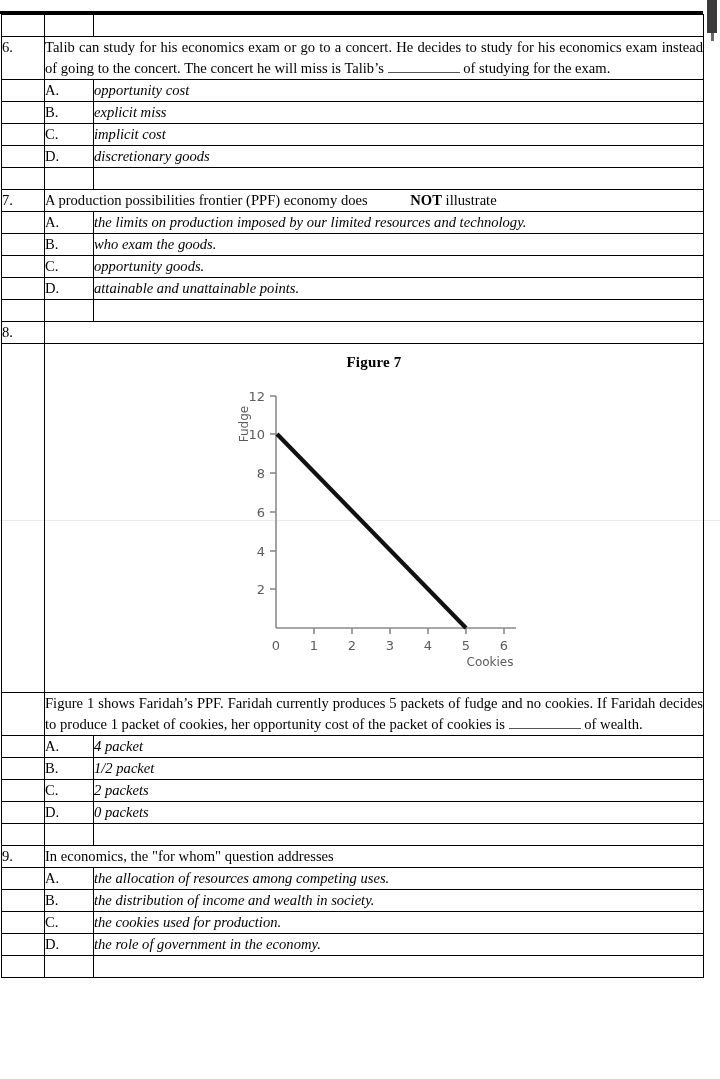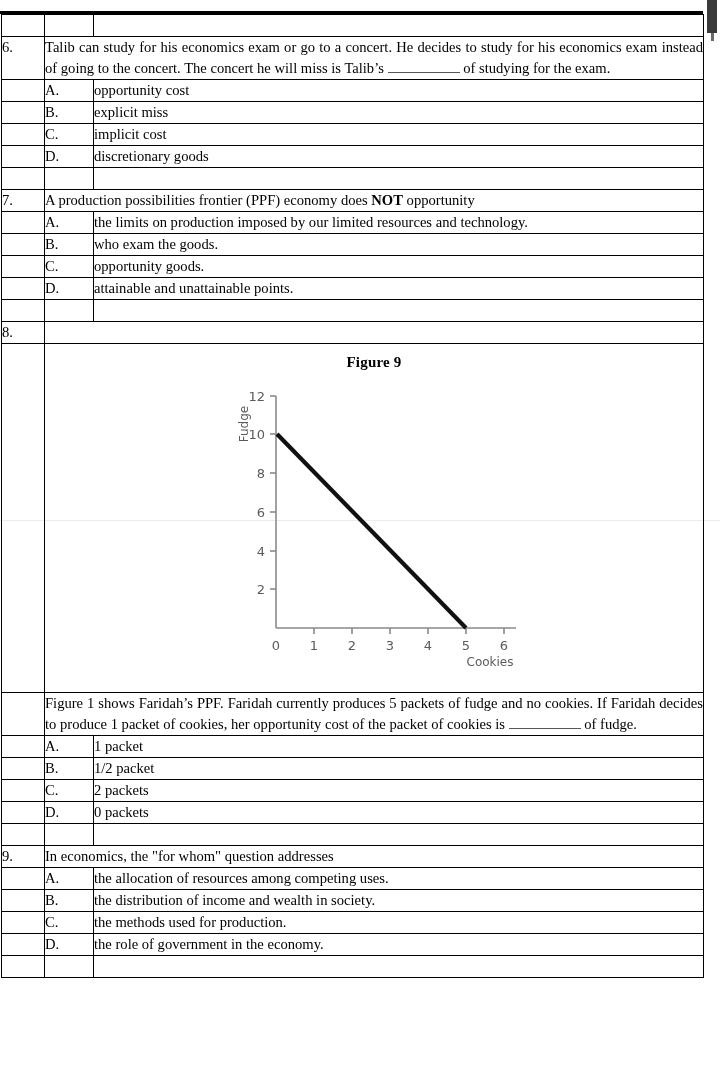"opportunity cost" td.body-opt { font-style: none -> italic }
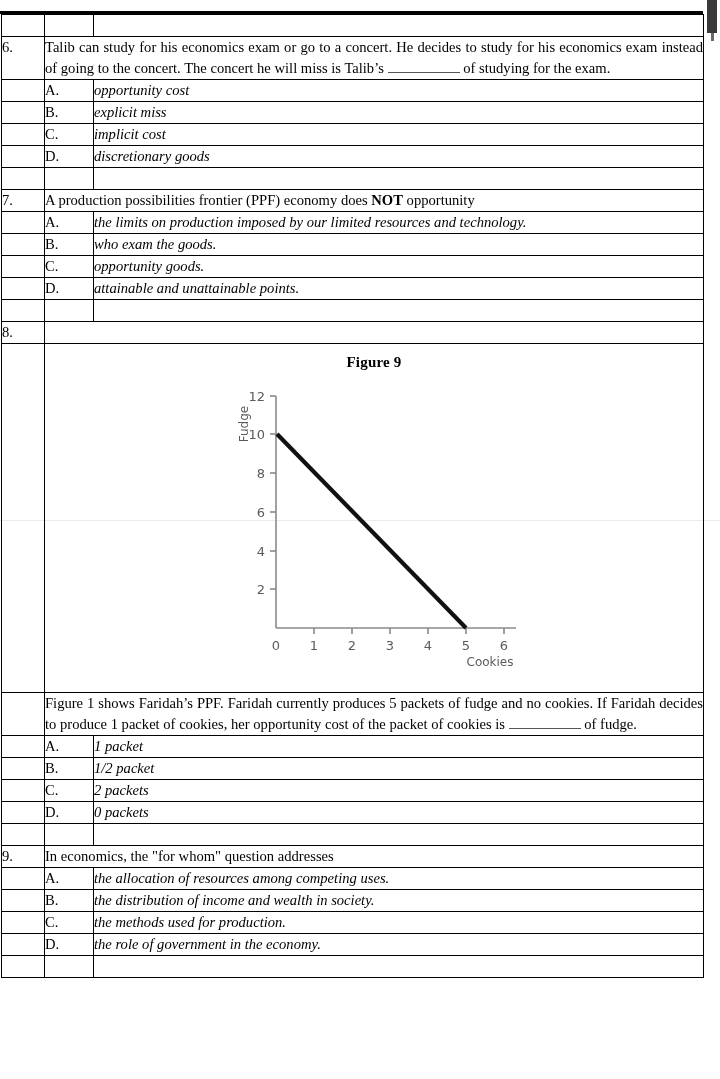"NOT" .bold { margin-left: none -> 39px }
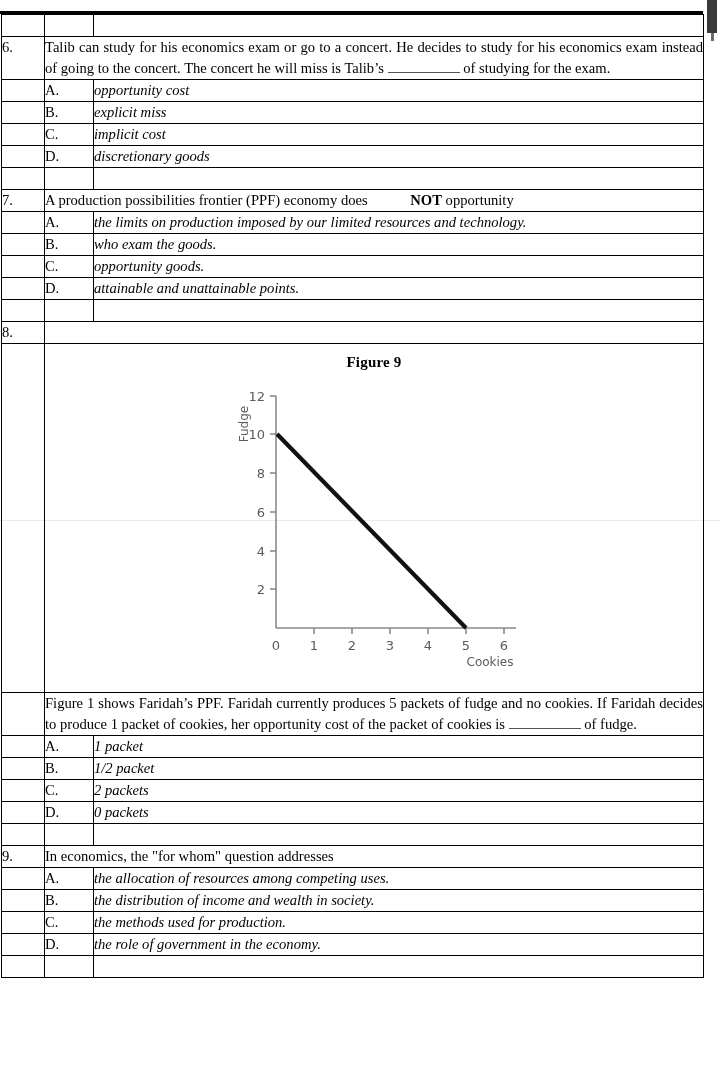"opportunity" span { text: opportunity -> illustrate }
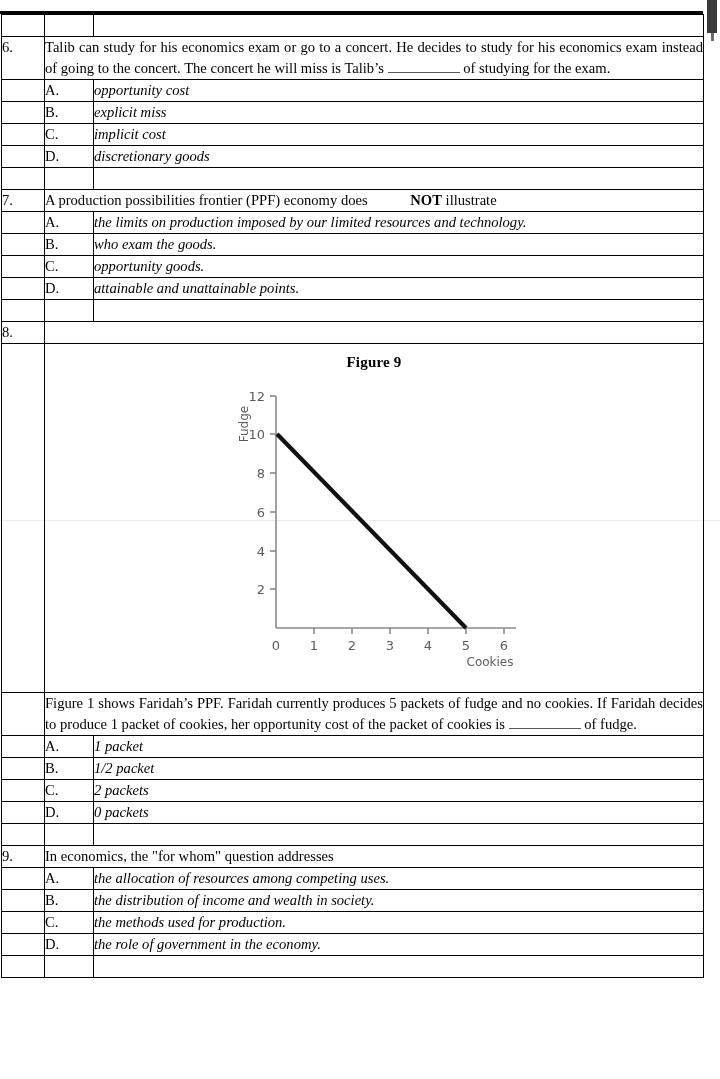"Figure 9" div.fig-title { text: 9 -> 7 }
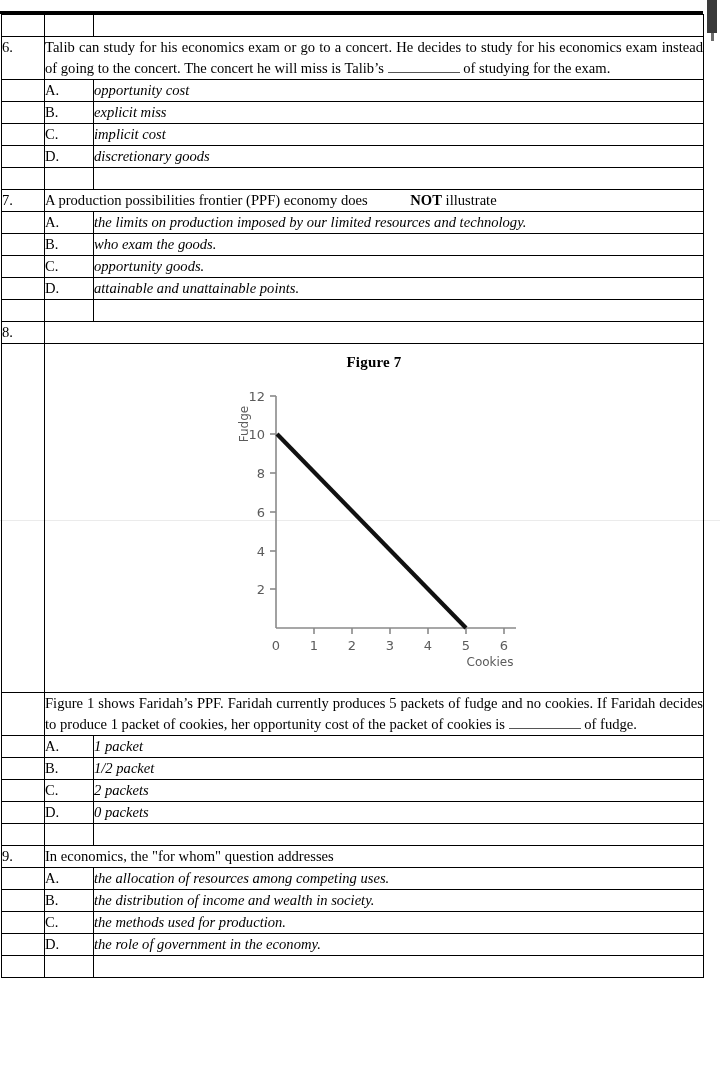"of fudge." span { text: fudge -> wealth }
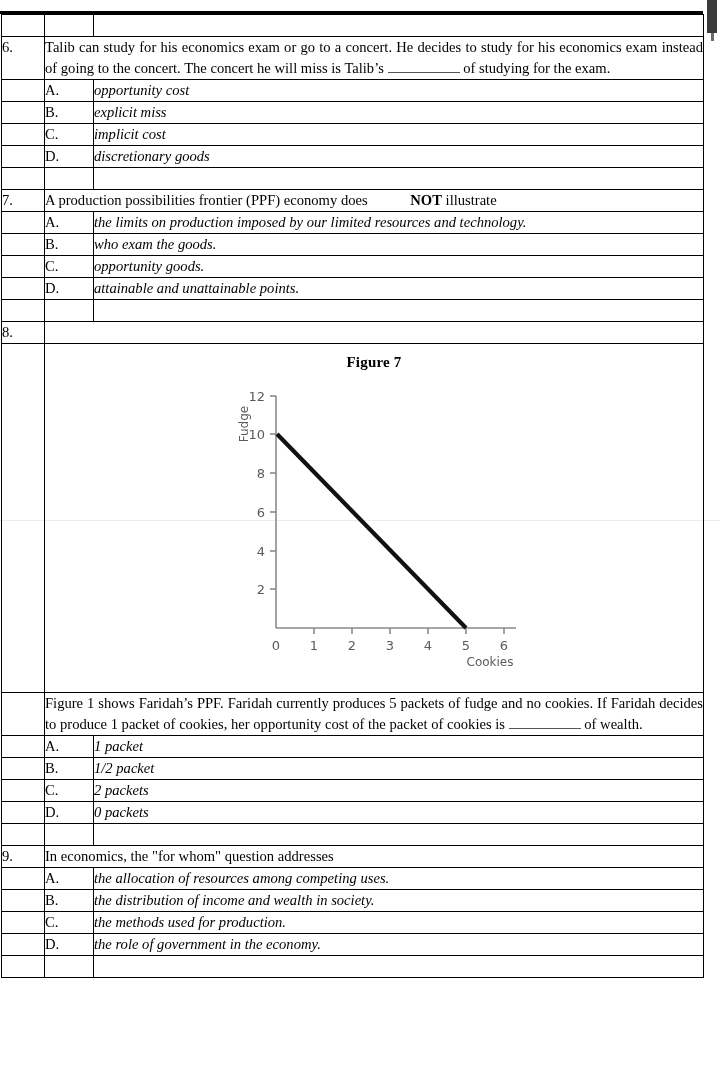"1 packet" td.body-opt { text: 1 -> 4 }
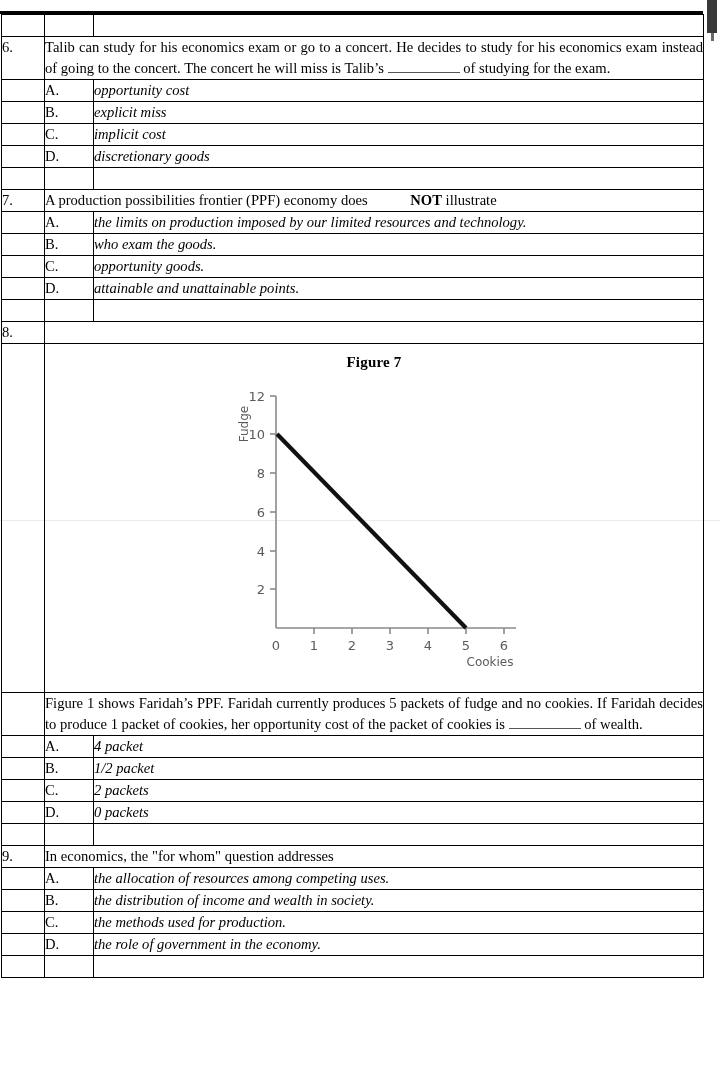"the methods used for production." td.body-opt { text: methods -> cookies }
